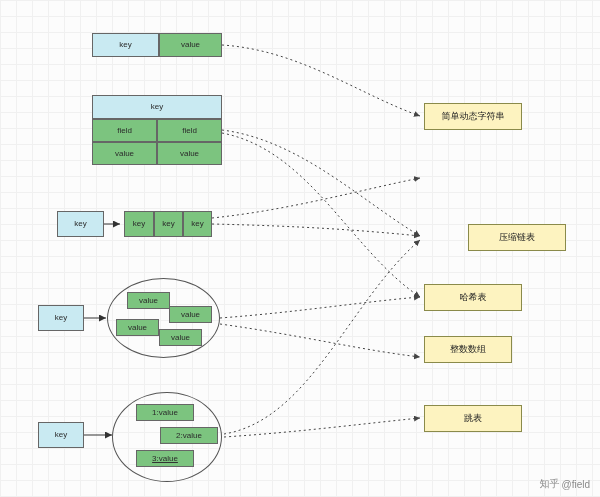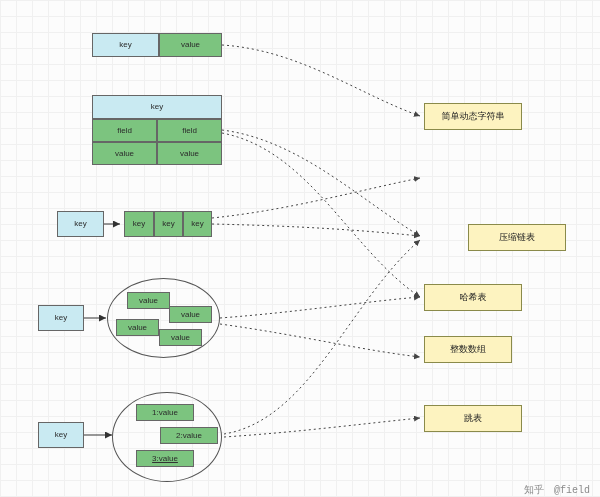"知乎" .watermark { bottom: 0 -> 6px; font-family: Liberation Mono, monospace -> none; gap: 10px -> 2px }
